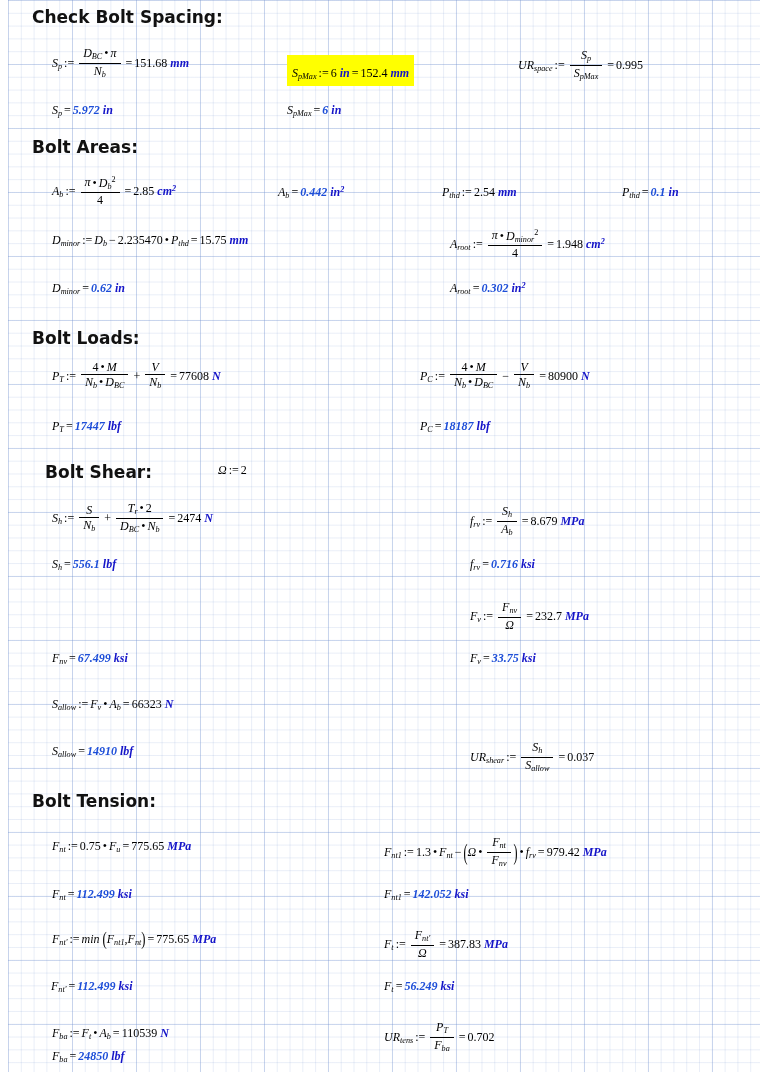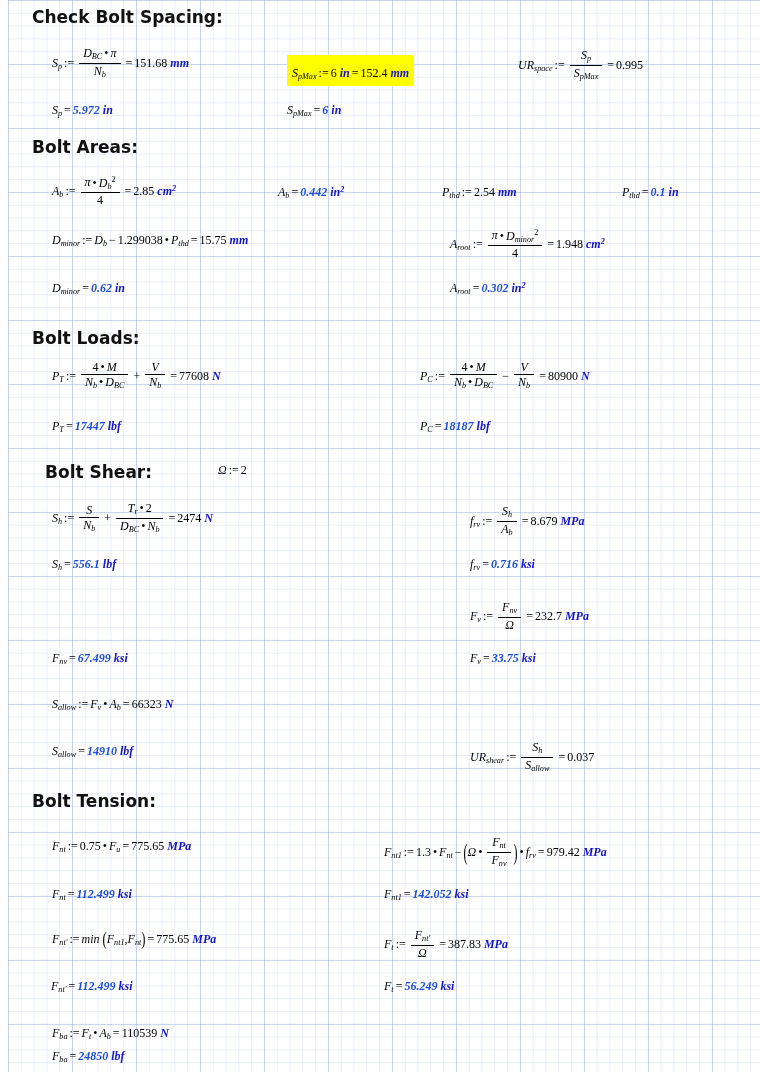"1.299038" span { text: 1.299038 -> 2.235470 }
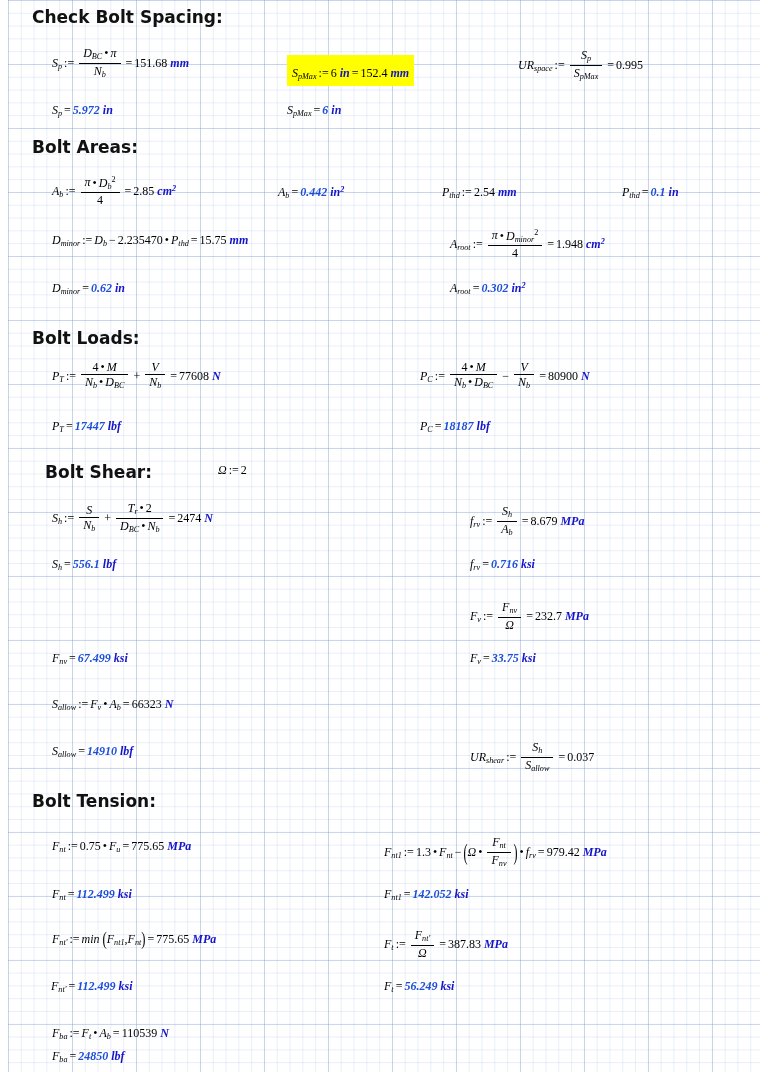"URtens :=" div.eq { html: none -> <div> <span><span>UR</span><sub>tens</sub></span><span>:=</span><span><span><span><span>P</span><sub>T</sub></span></span><span><span><span>F</span><sub>ba</sub></span></span></span><span>=</span><span>0.702</span> </div> }
